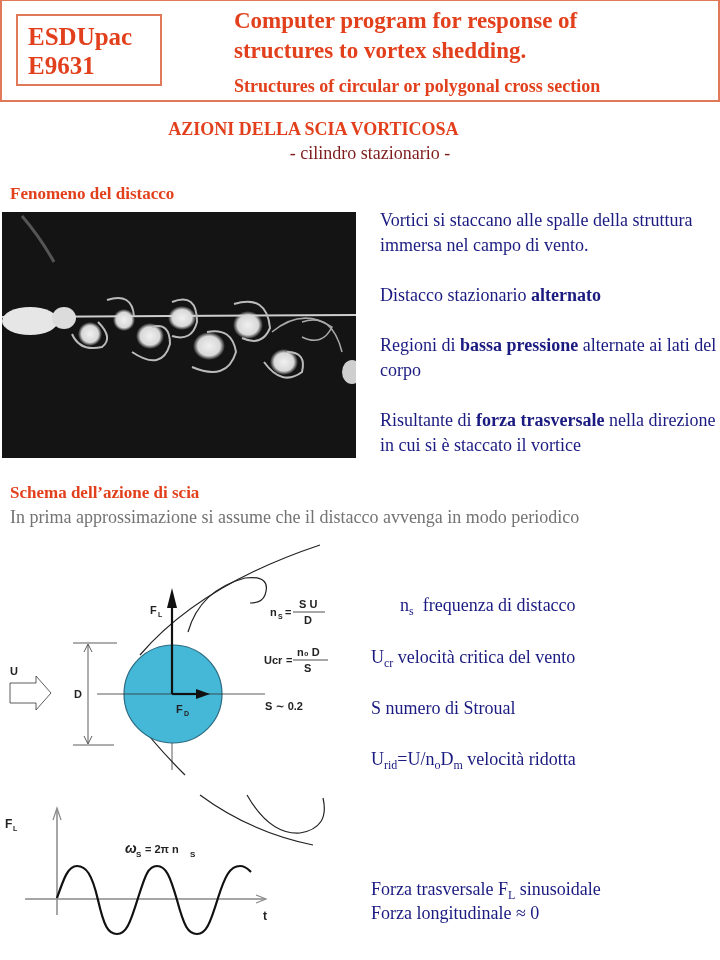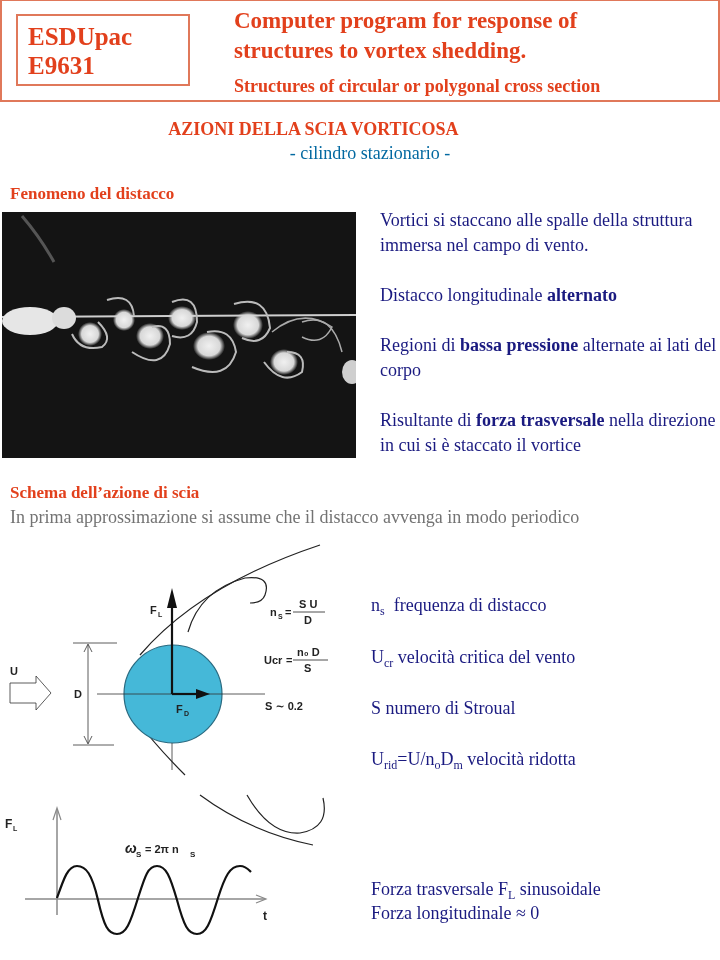"ESDUpac" .logo-box { width: 174px -> 146px }
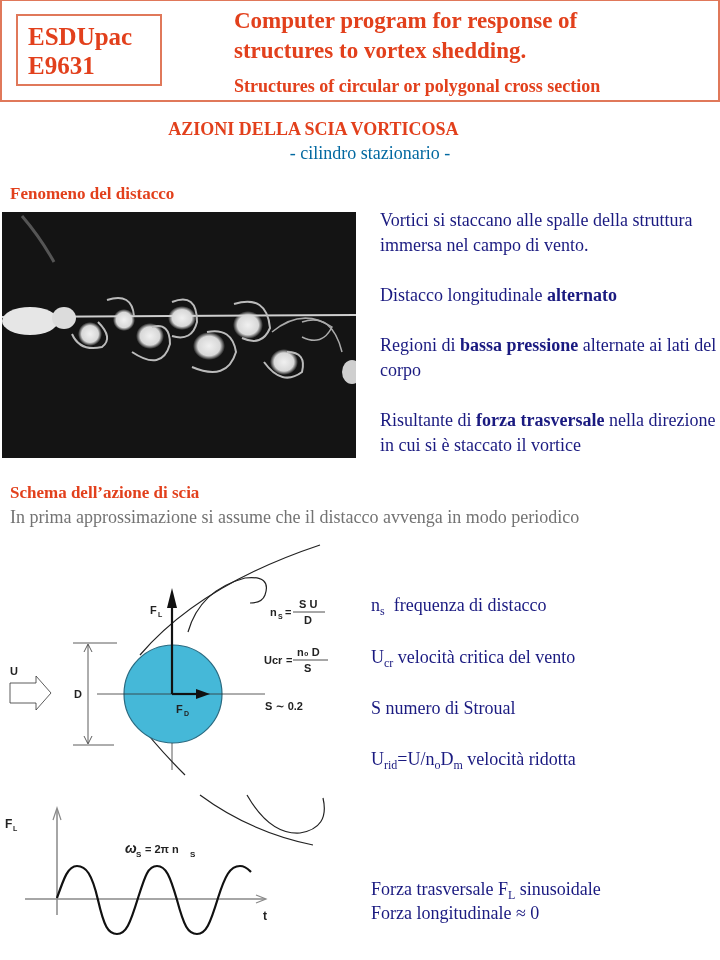"- cilindro stazionario -" .section-subtitle { color: #0369a1 -> #7f1d1d }
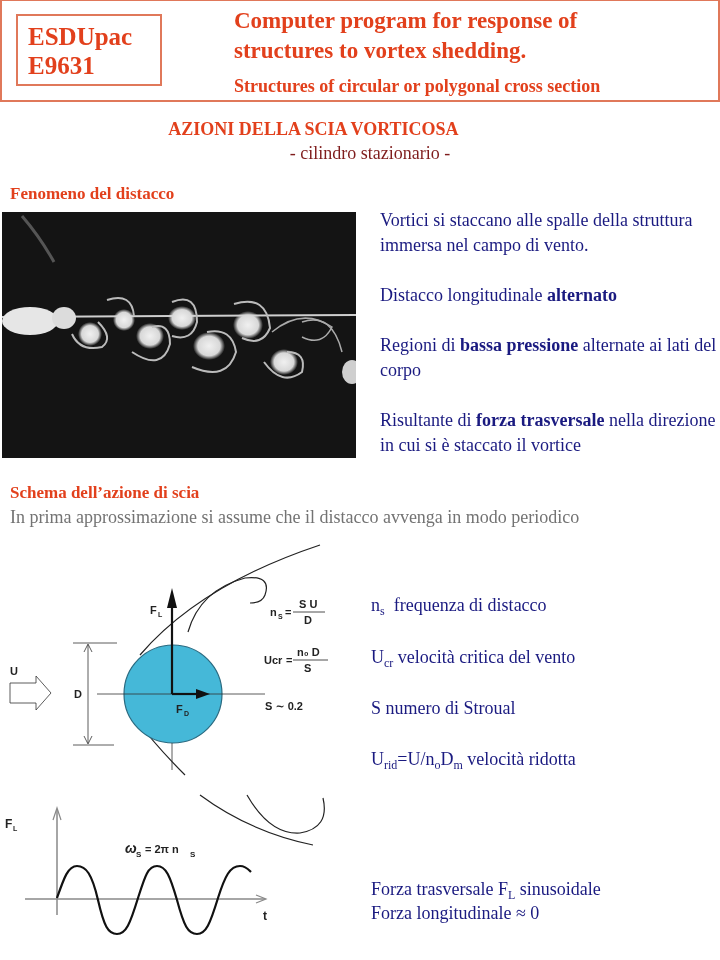"Distacco longitudinale" span { text: longitudinale -> stazionario }
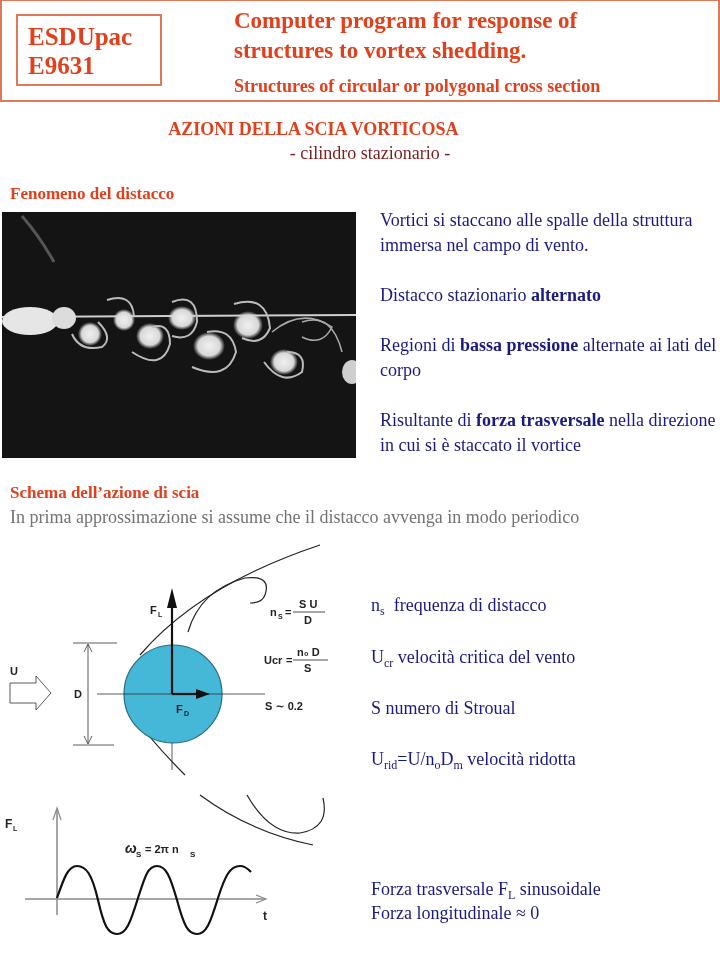"ns frequenza di distacco" div.def-item { margin-left: none -> 29px }
